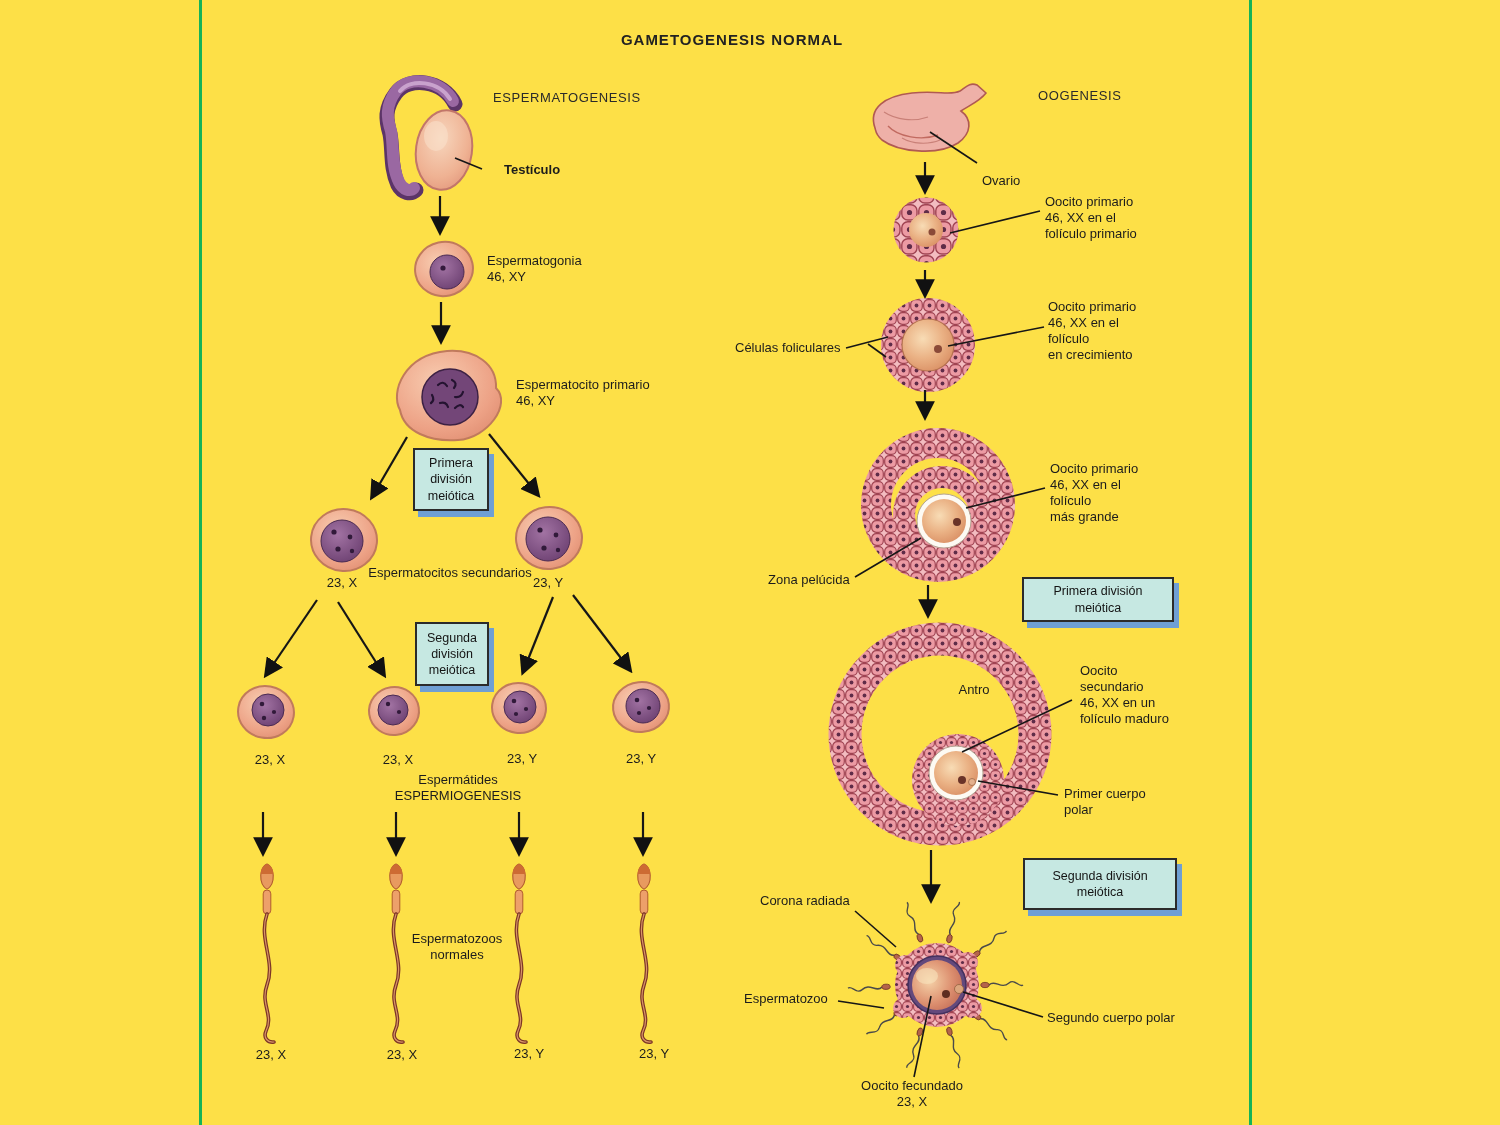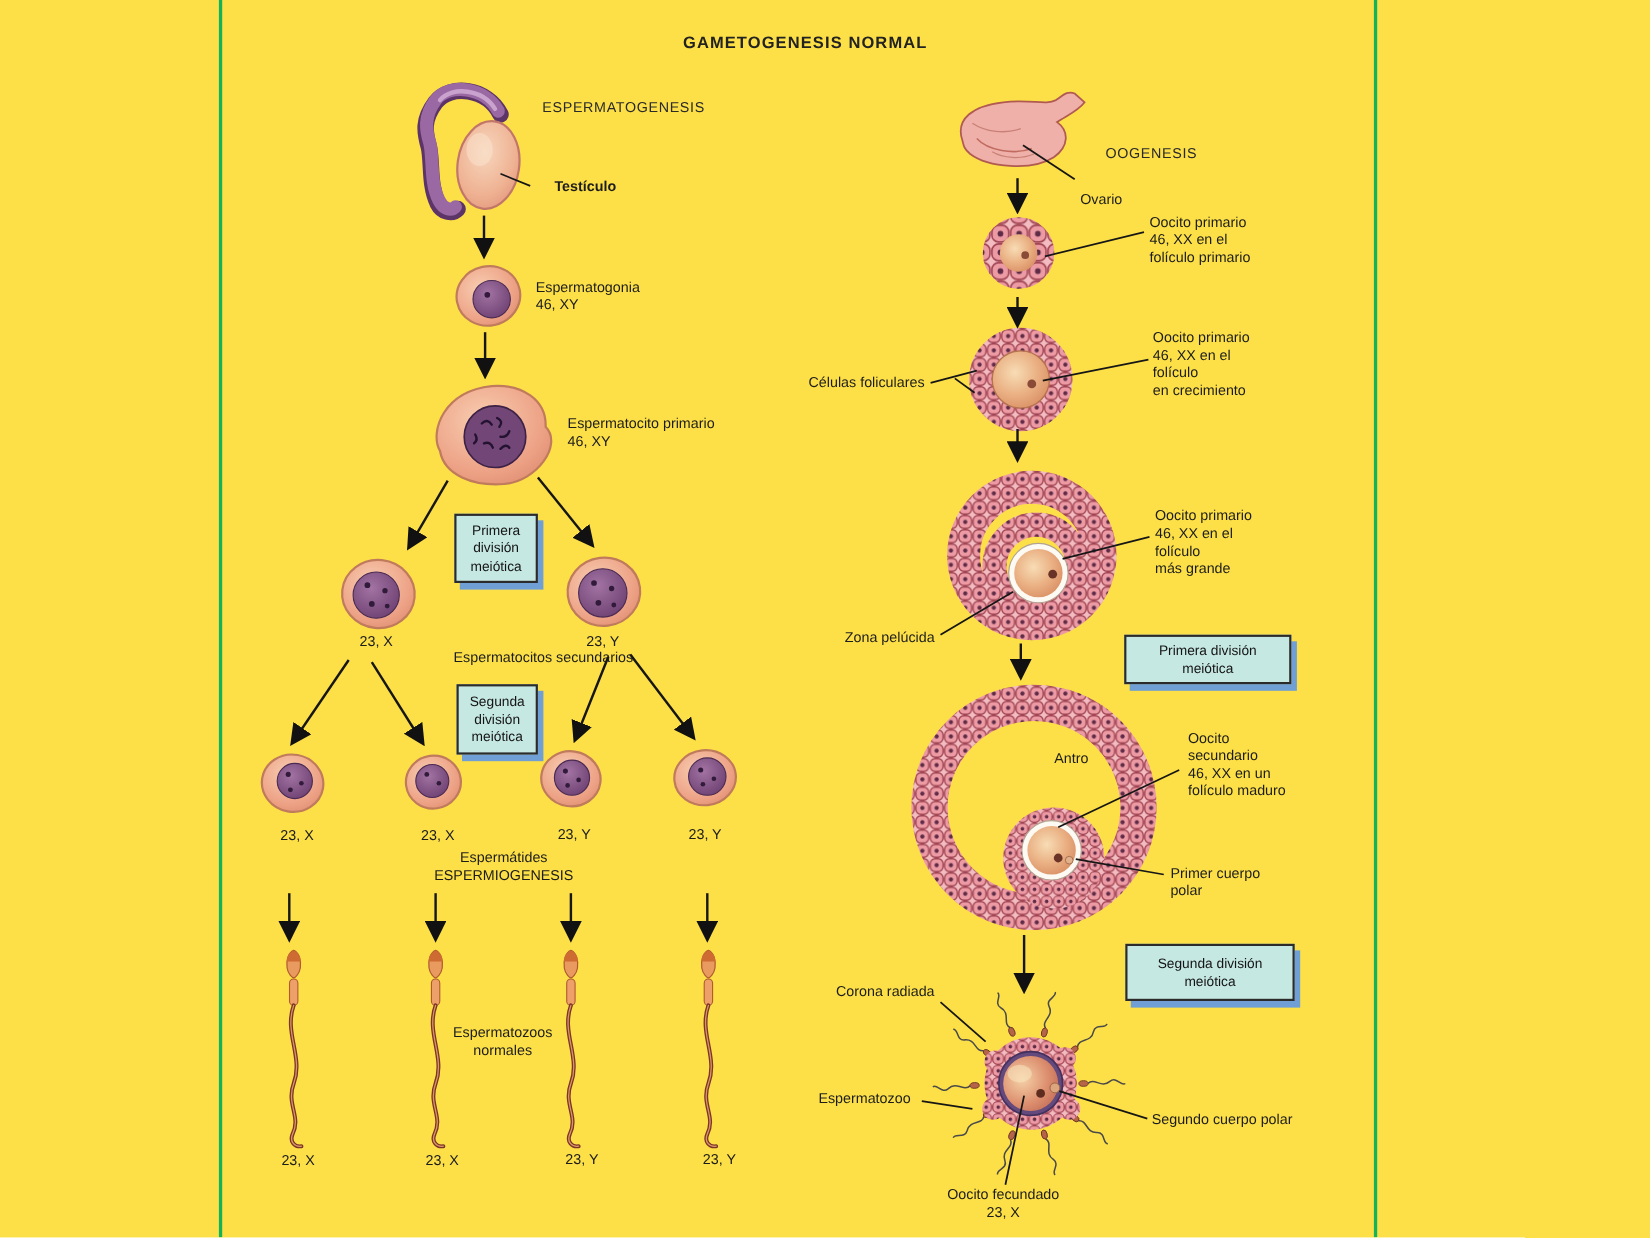"OOGENESIS" div.head { left: 1005px -> 1038px; margin-top: 44px -> none }
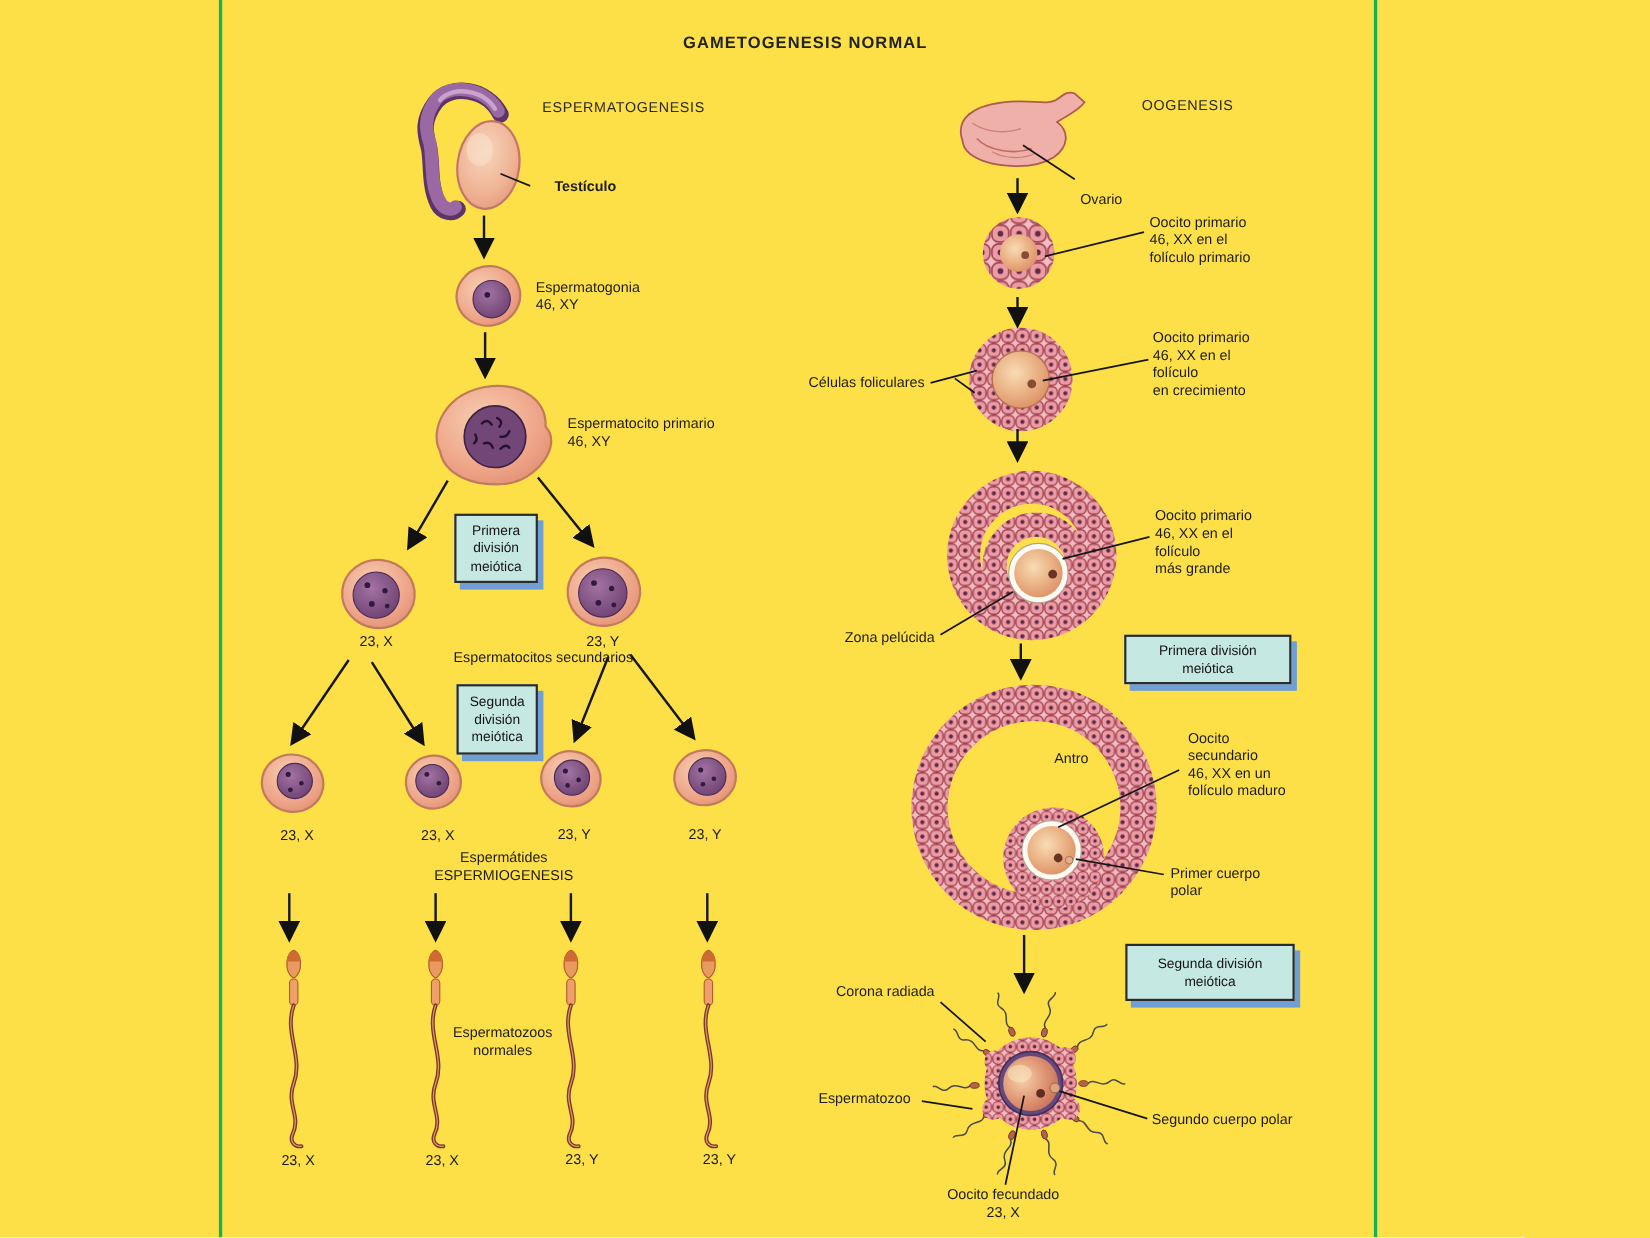"Primera" div.mbox { margin-top: 19px -> none }
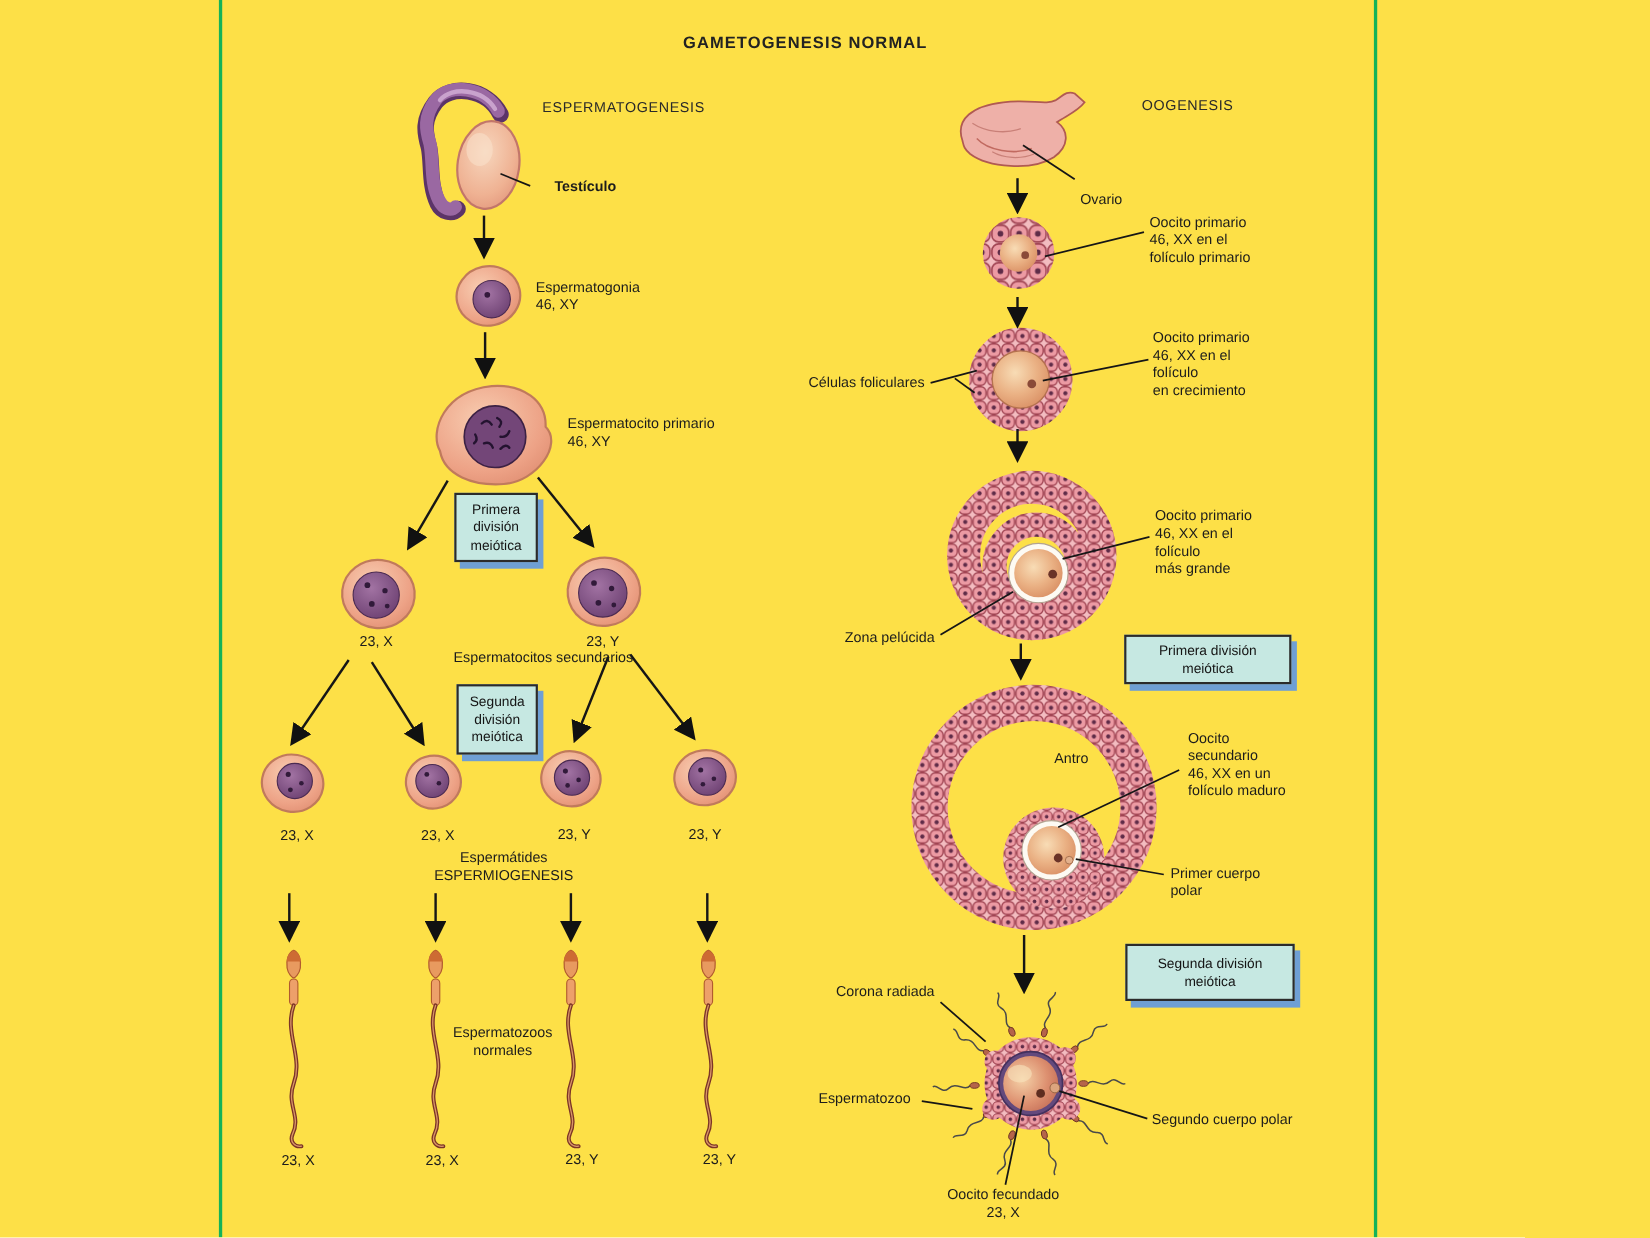"Espermatocitos secundarios" div.lbl { margin-left: 44px -> none; top: 590px -> 565px }
